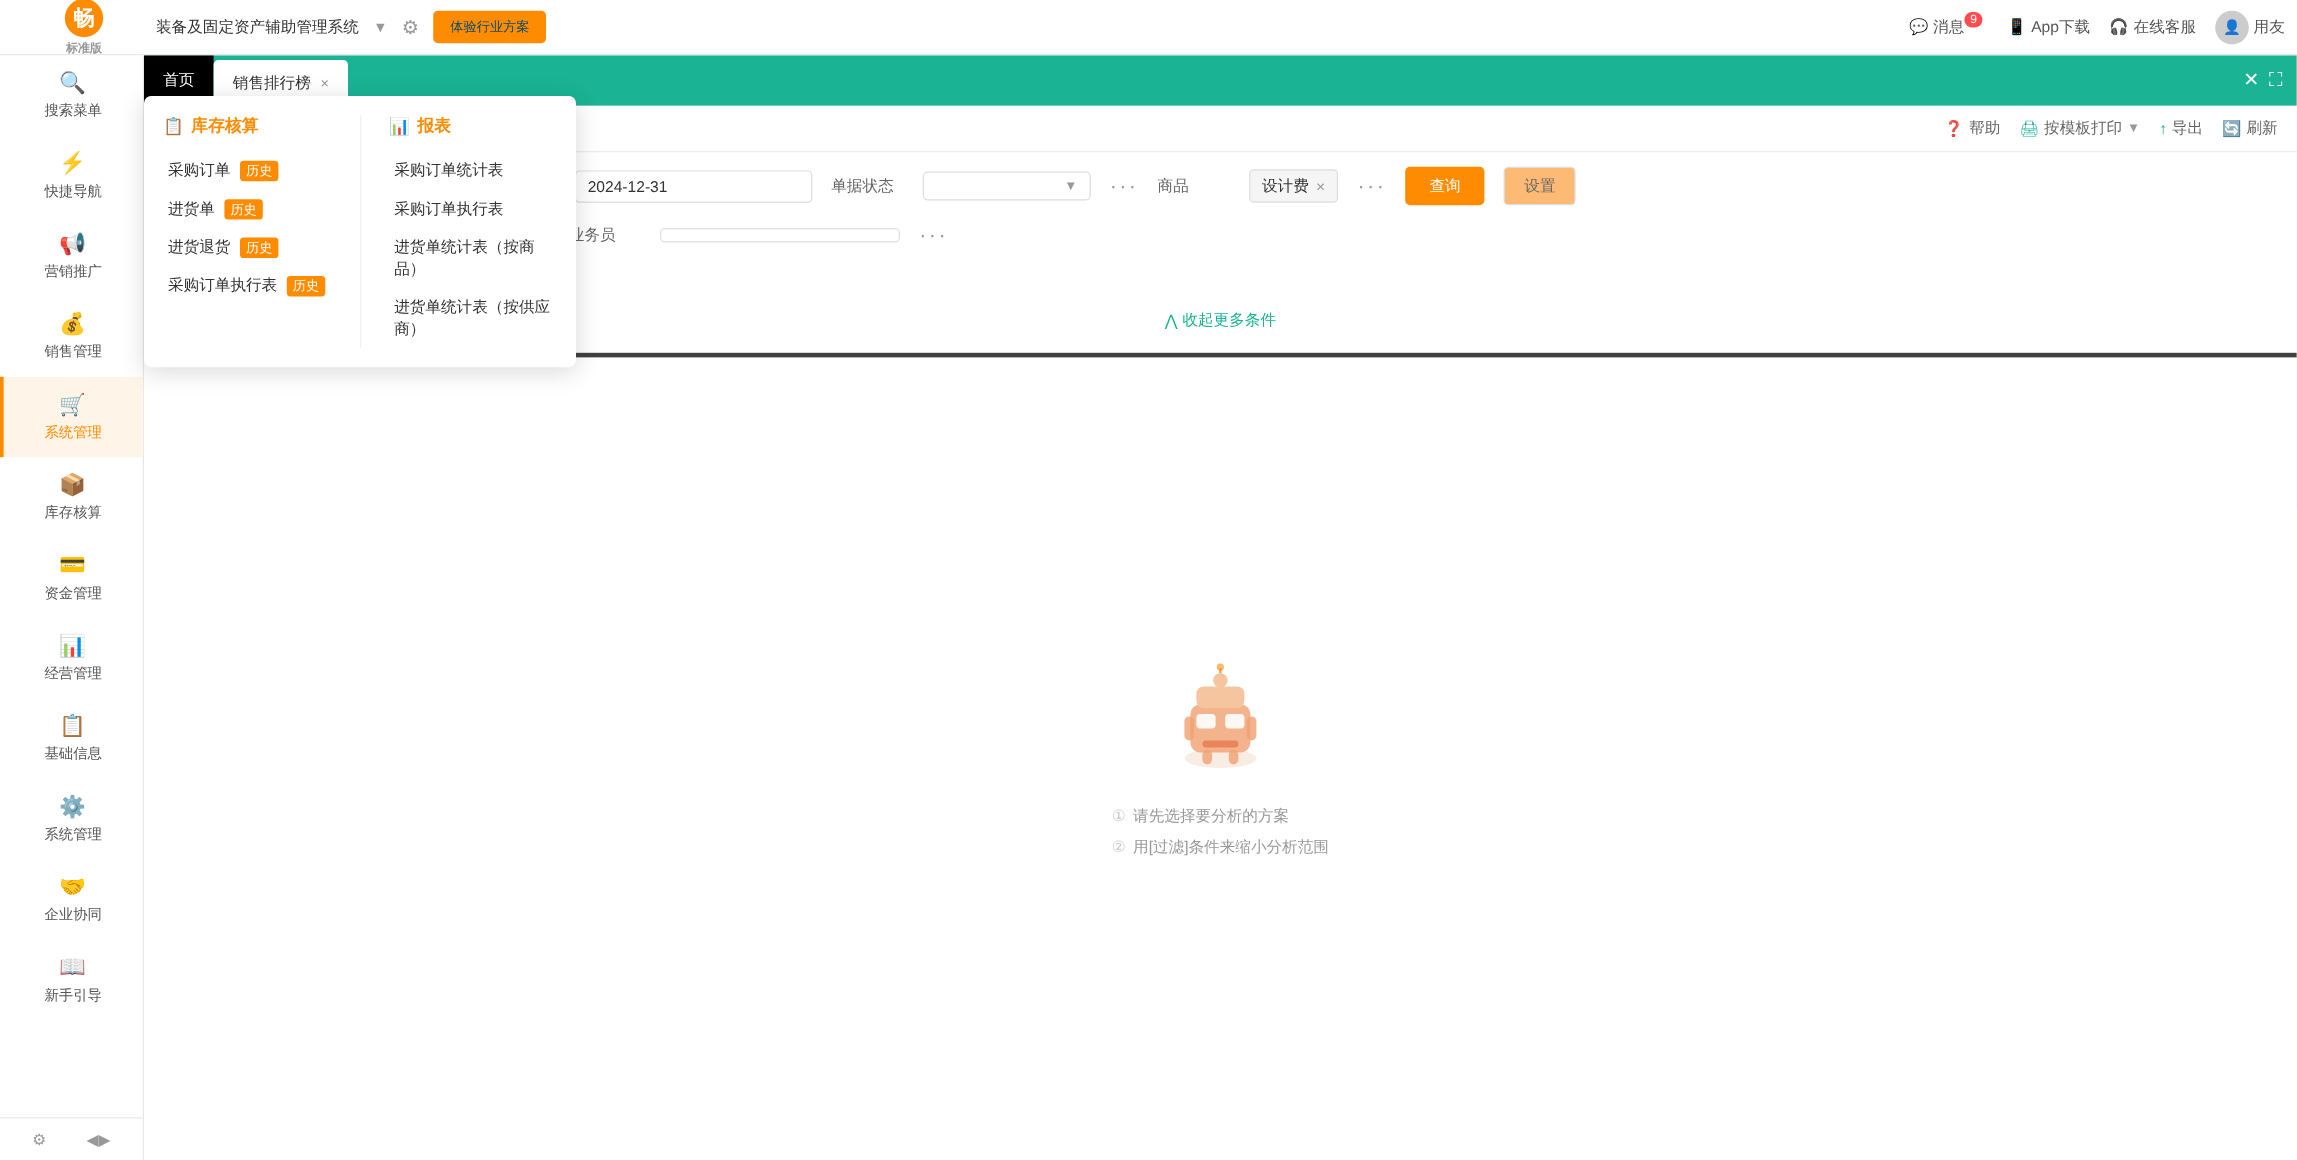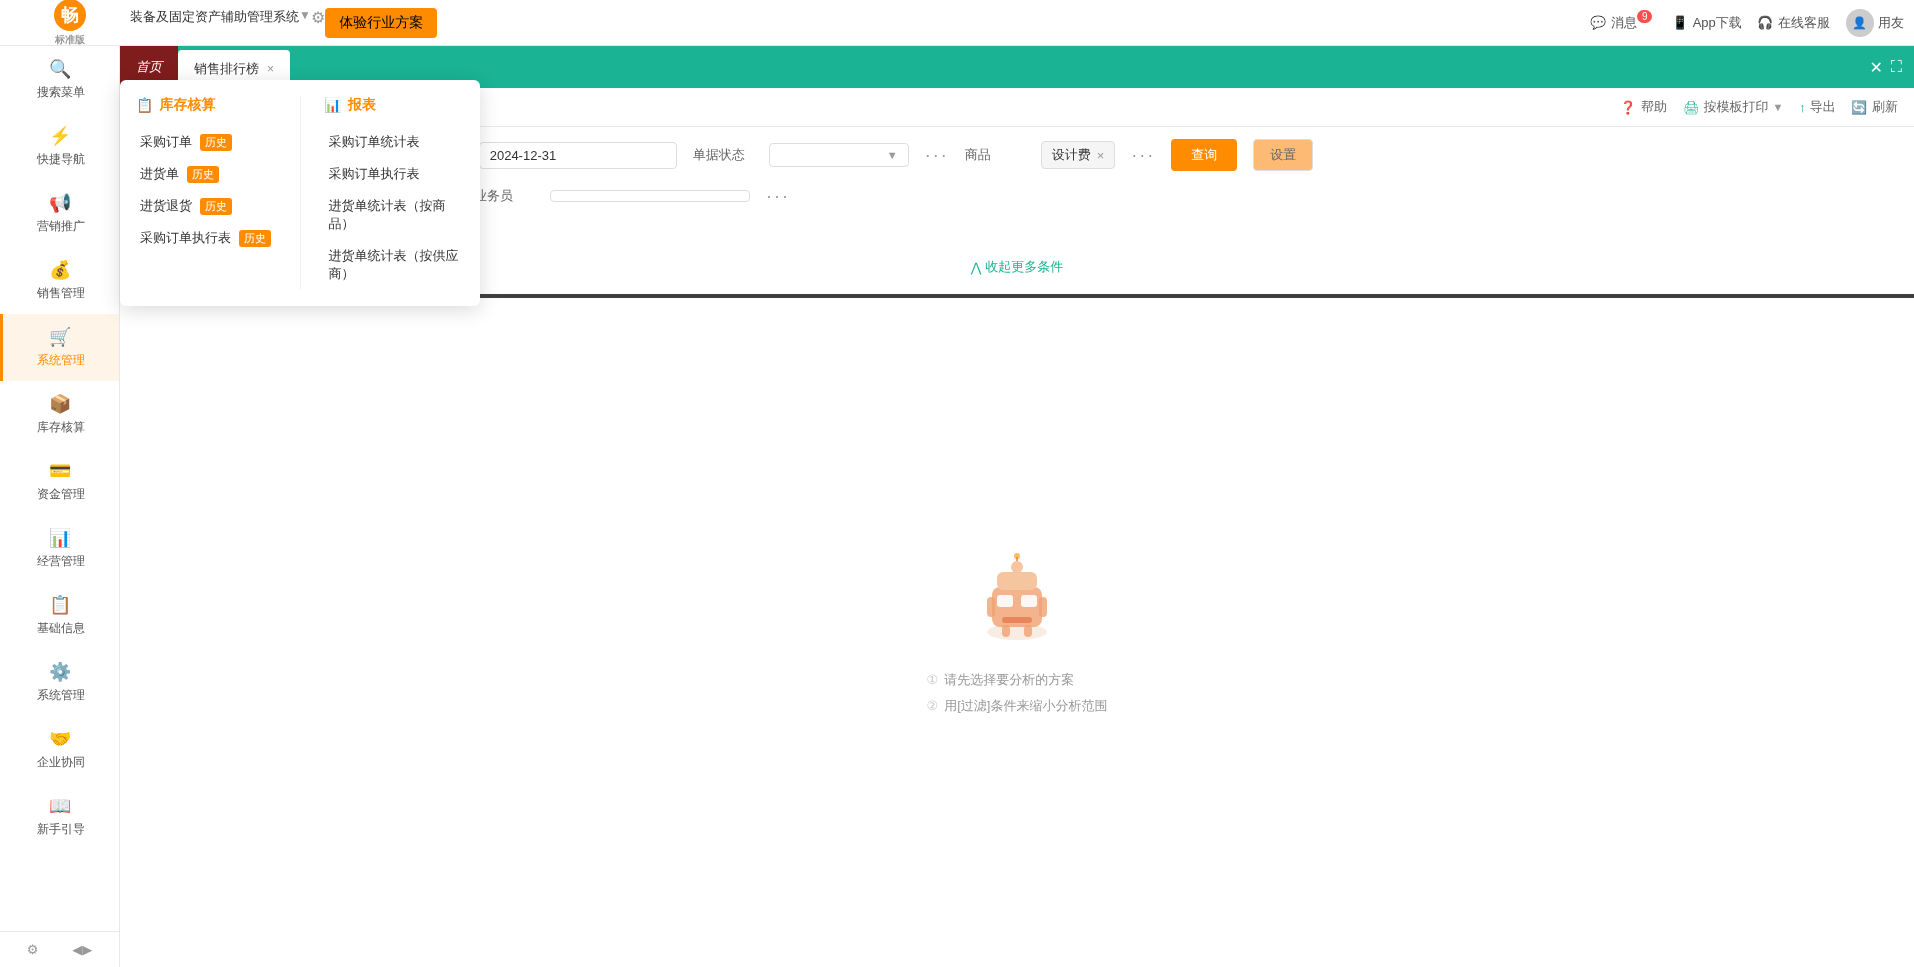"装备及固定资产辅助管理系统" .system-title-area { align-items: none -> center; gap: 0 -> 12px }
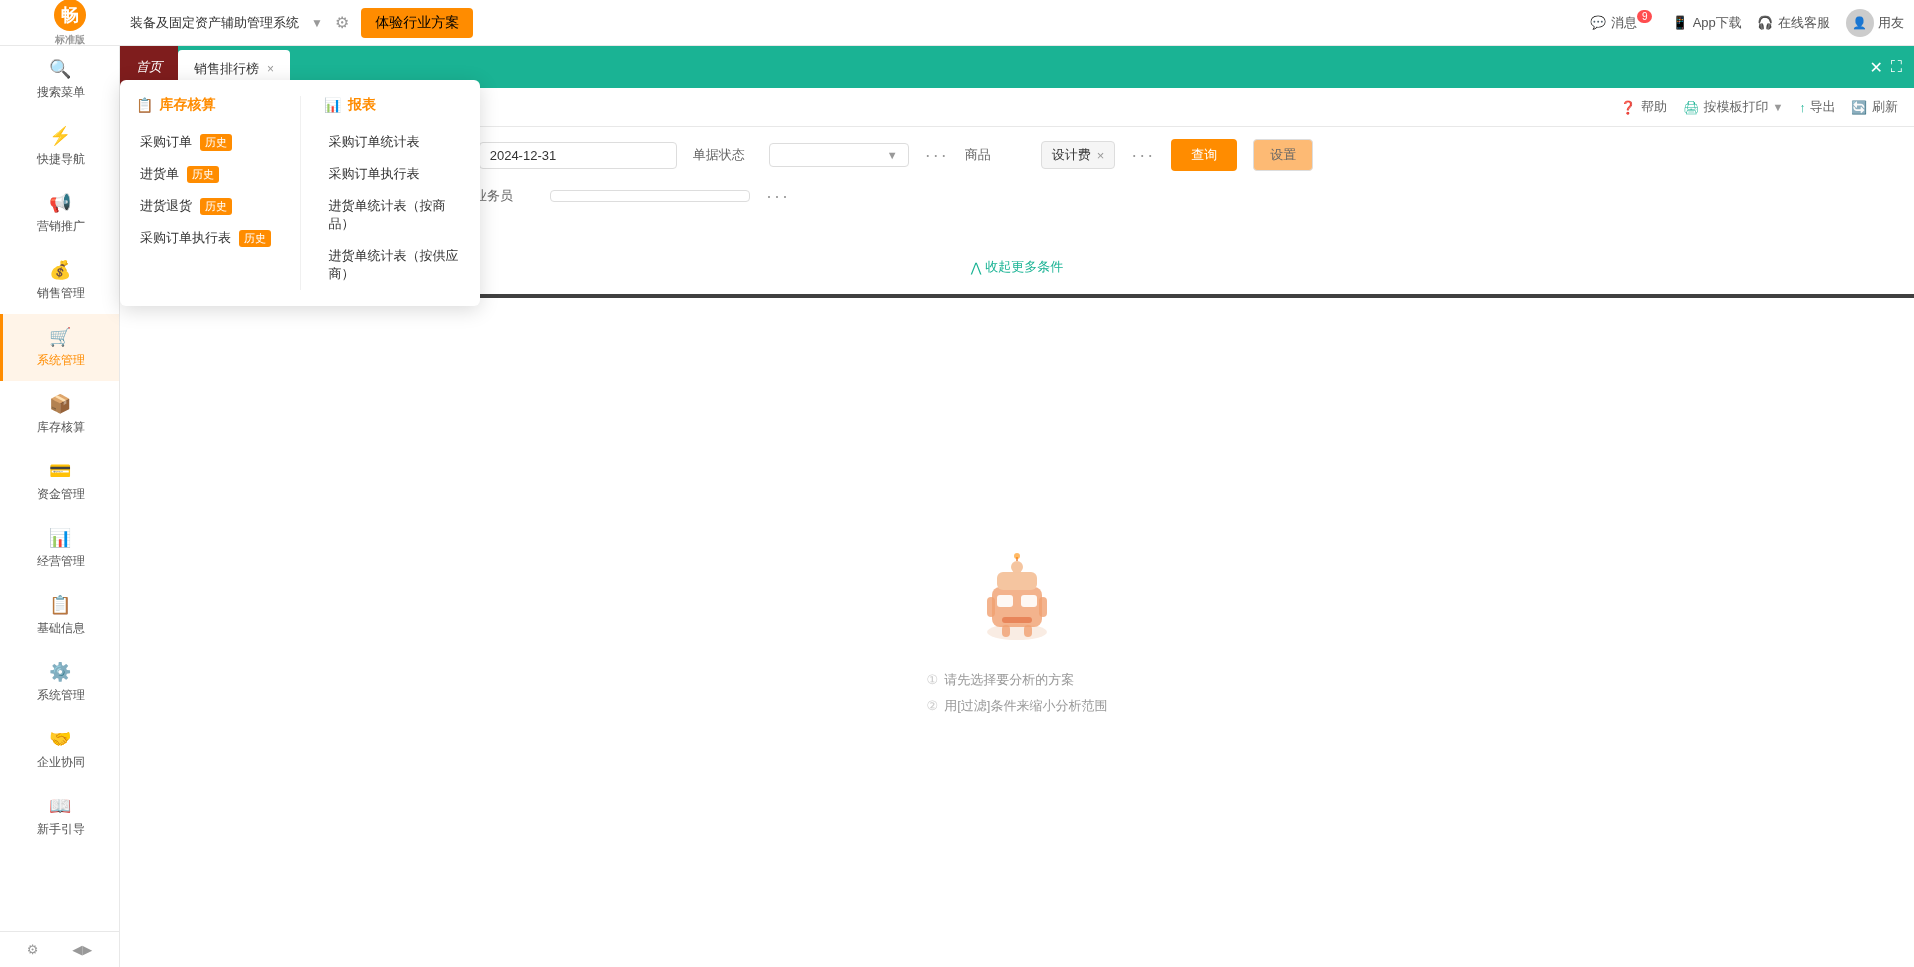"体验行业方案" .industry-btn { color: #000000 -> #0c4a6e; font-size: 14px -> 11px }
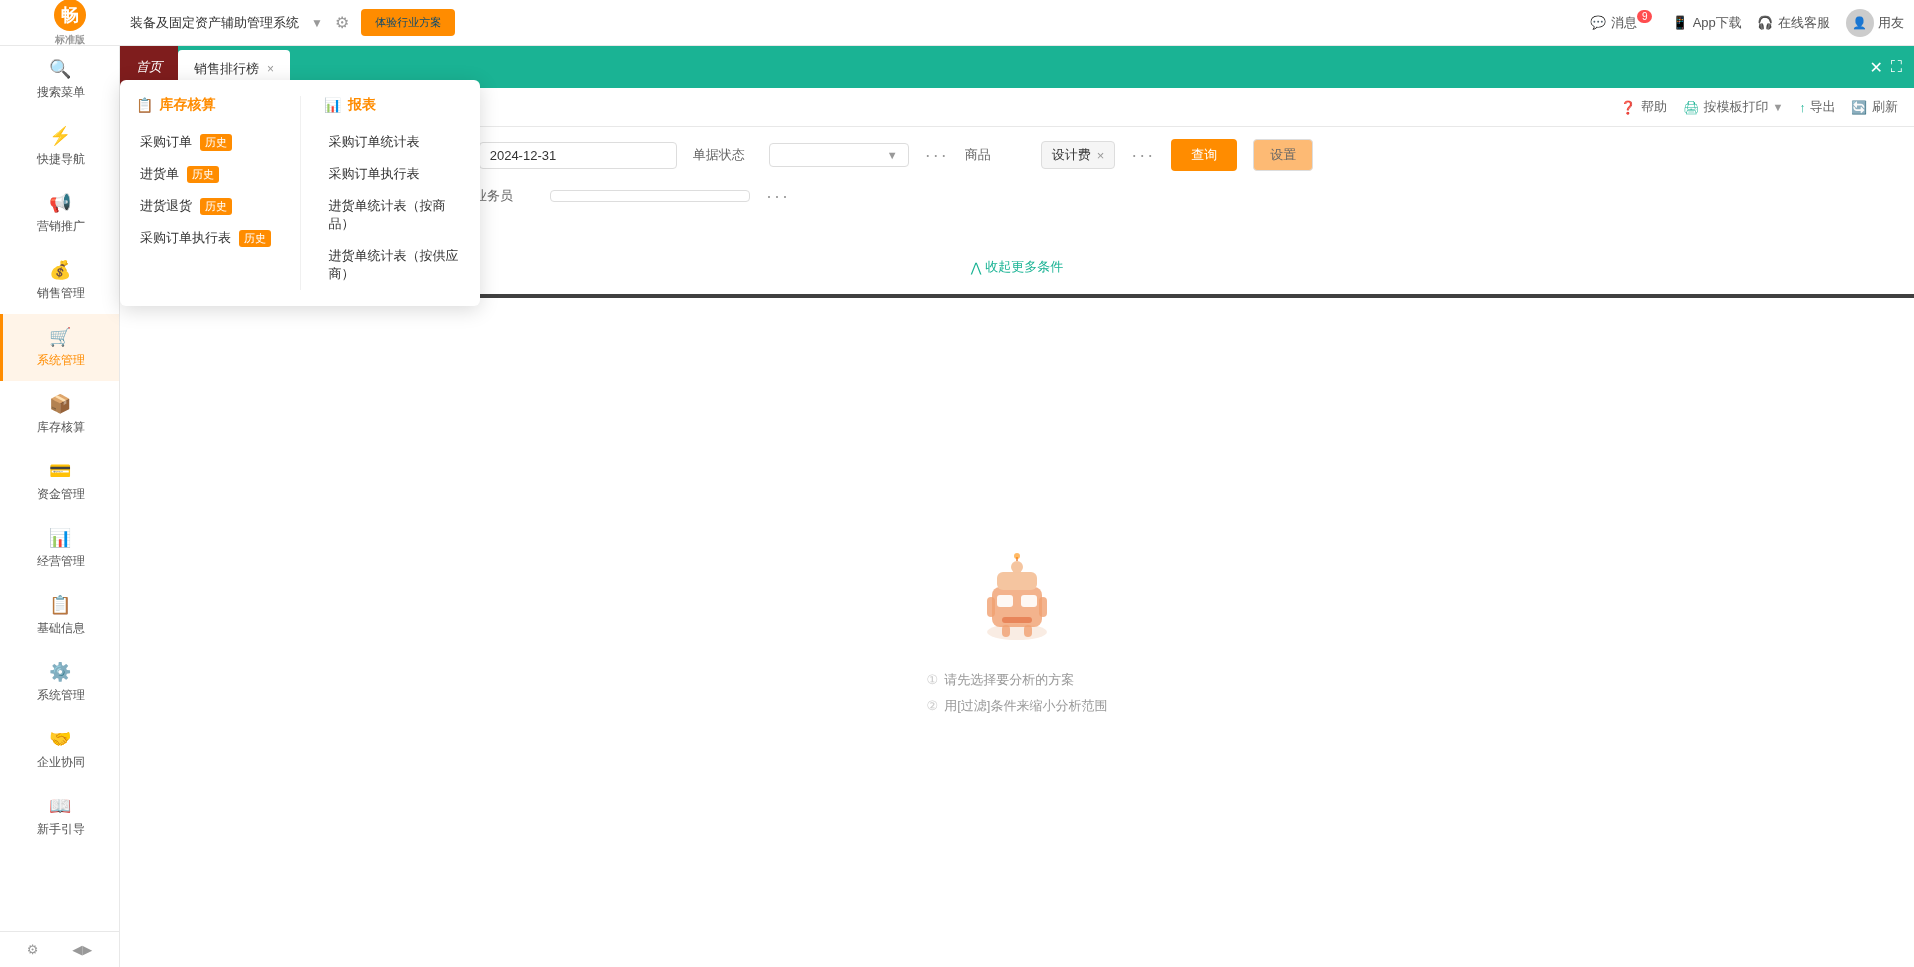"首页" .tab-item.home { background: #7f1d1d -> #000000; font-style: italic -> none }
